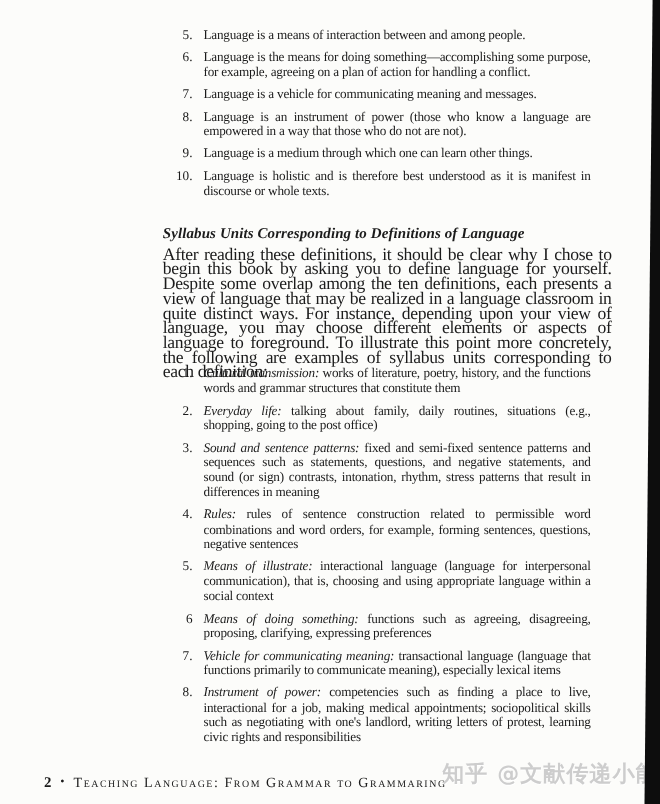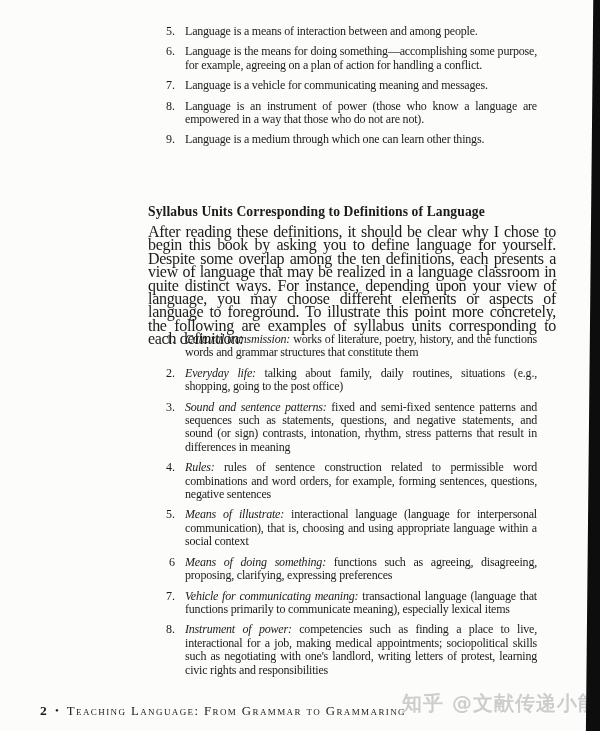"10." div.list-item { html: none -> <div> <div>10.</div> <div>Language is holistic and is therefore best understood as it is manifest in discourse or whole texts.</div> </div> }
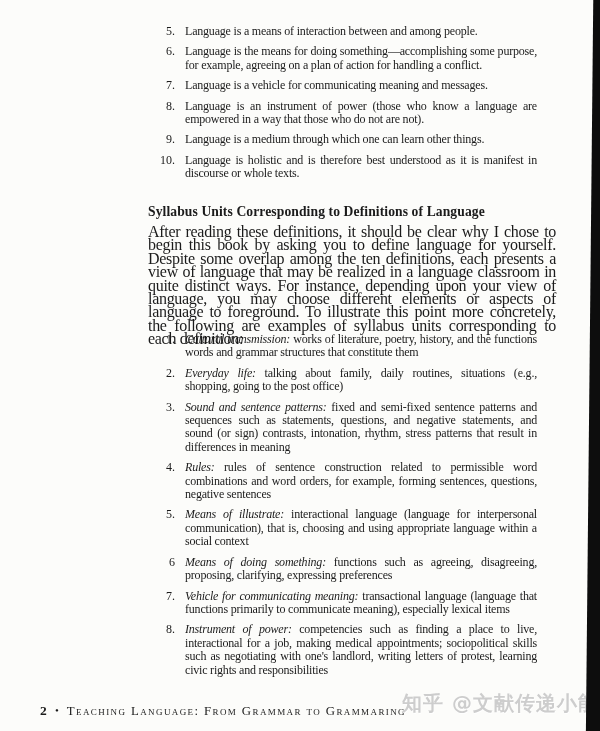"Syllabus Units Corresponding to" .heading { font-style: none -> italic }
